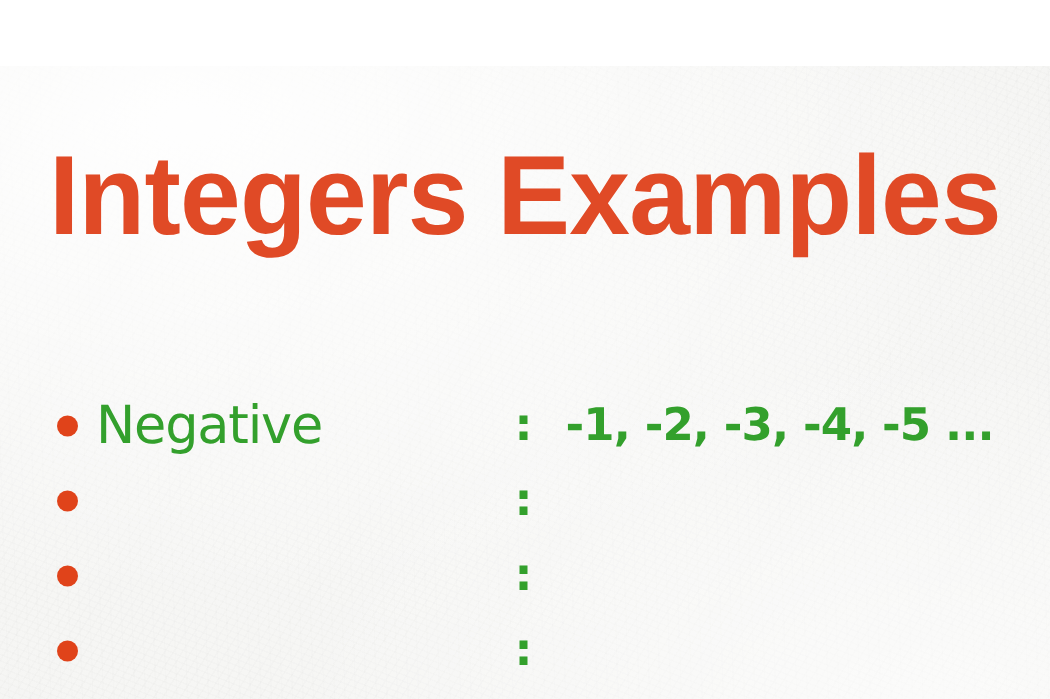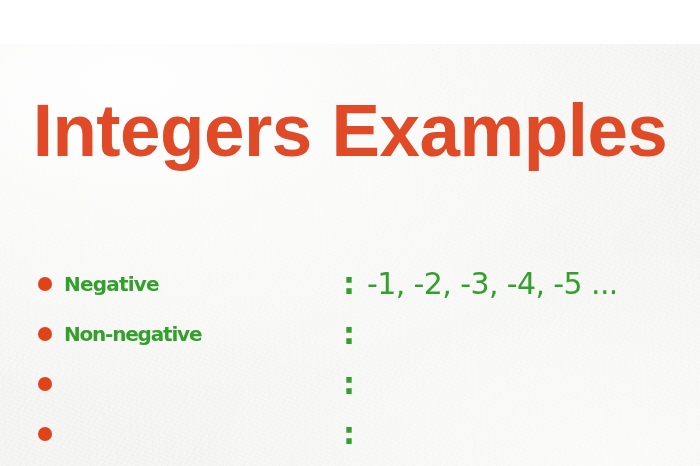"Negative" .bullet-label { font-size: 20px -> 35px; font-weight: bold -> normal }
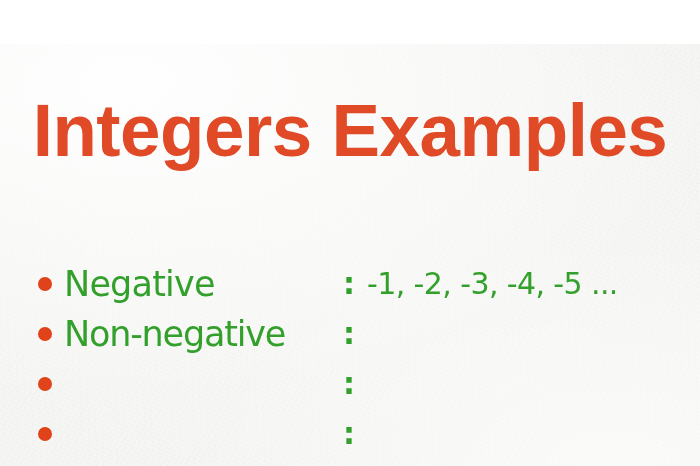"-1, -2, -3, -4, -5" .bullet-value { font-weight: normal -> bold; left: 367px -> 377px }
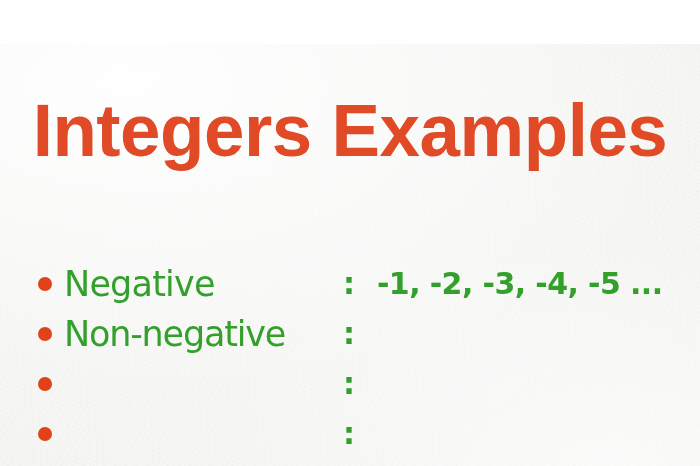"Non-negative" span.bullet-label { html: <span>Non-negative</span> -> none }
